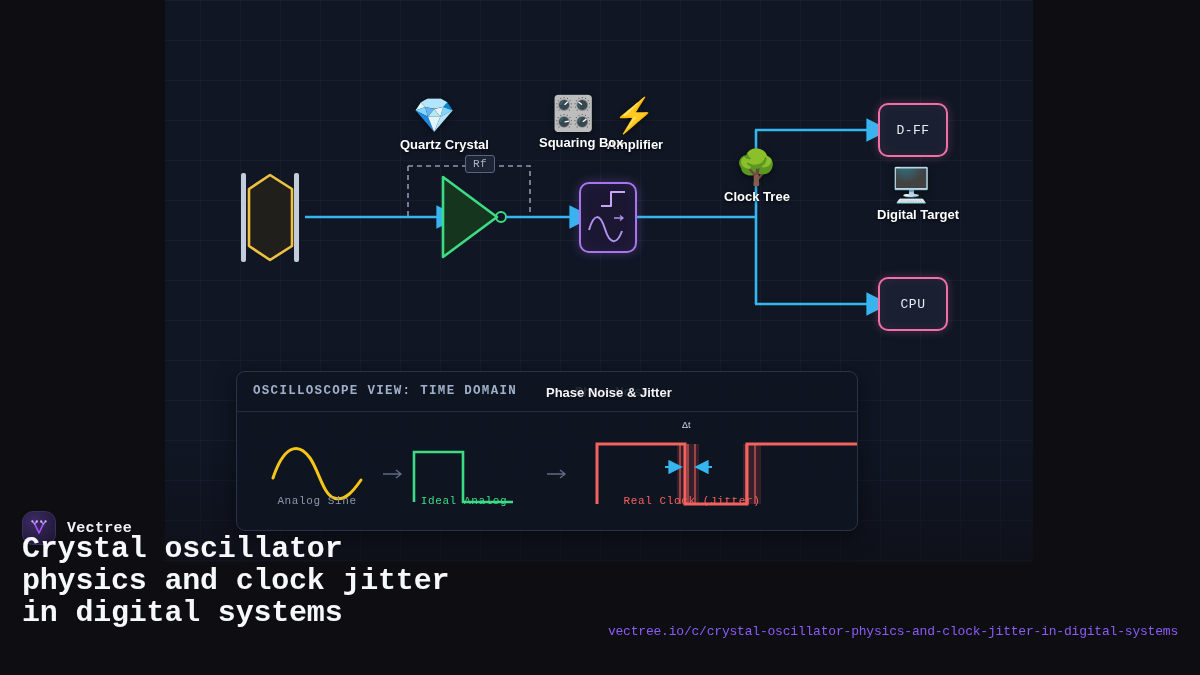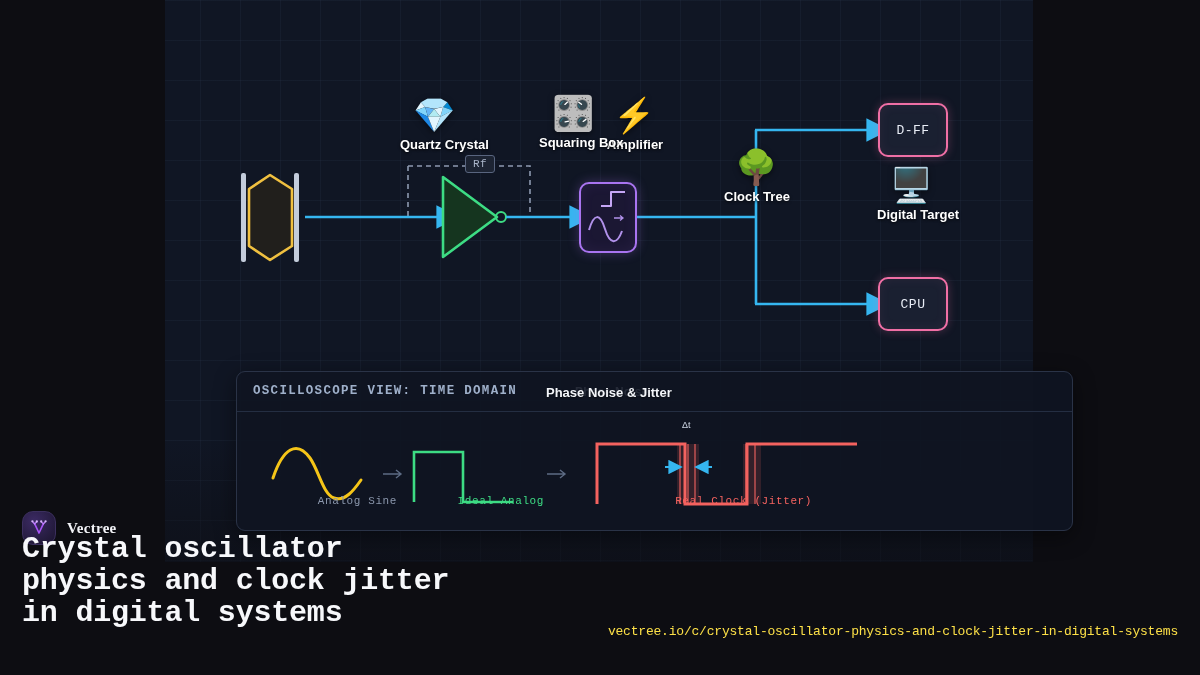"OSCILLOSCOPE VIEW: TIME DOMAIN" #scope { width: 837px -> 622px }
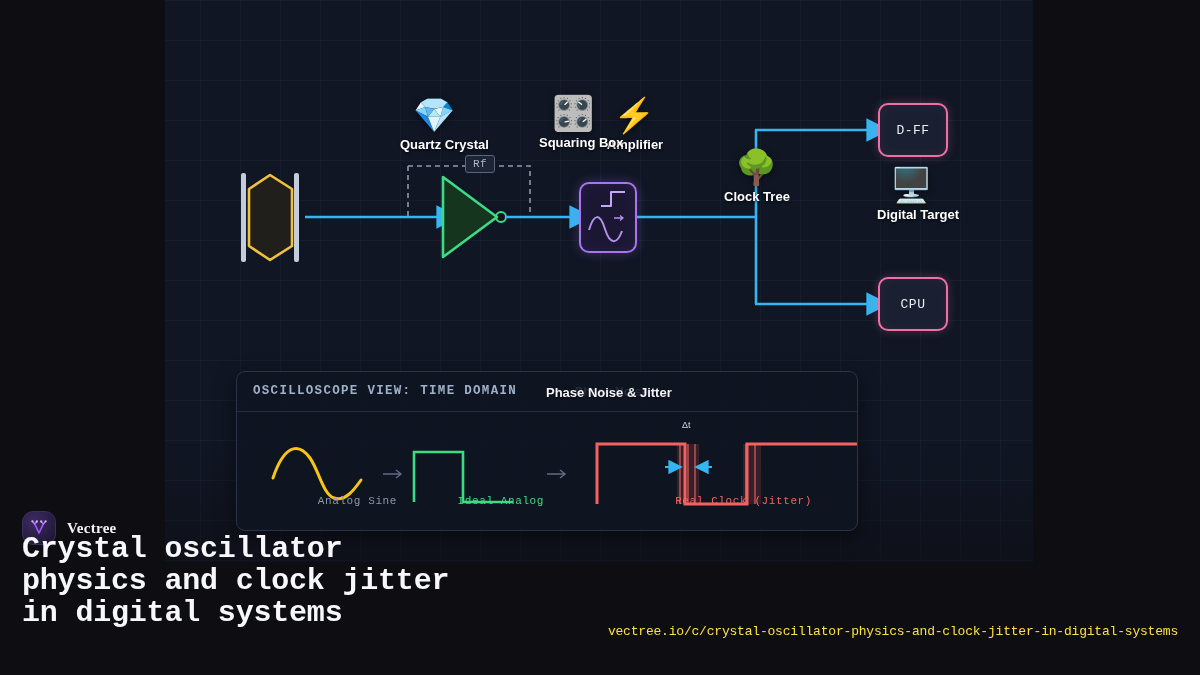"Analog Sine" .wave-cap { text-align: right -> center }
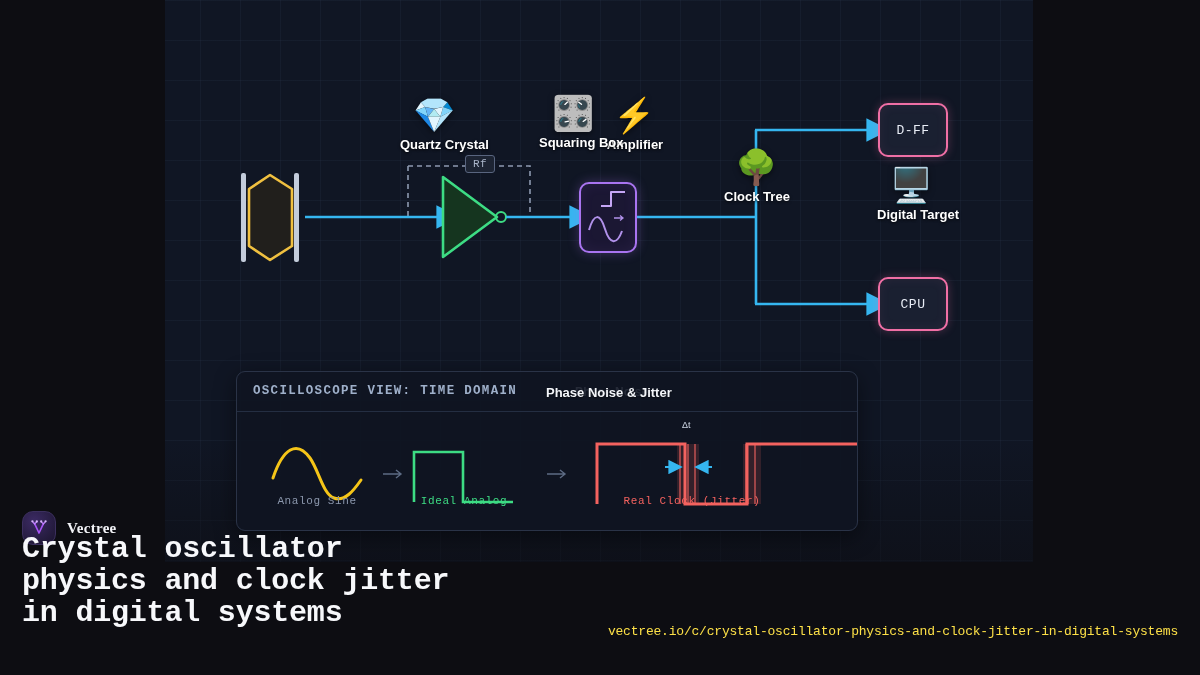"Vectree" #brand-name { font-family: Liberation Serif, serif -> Liberation Mono, monospace }
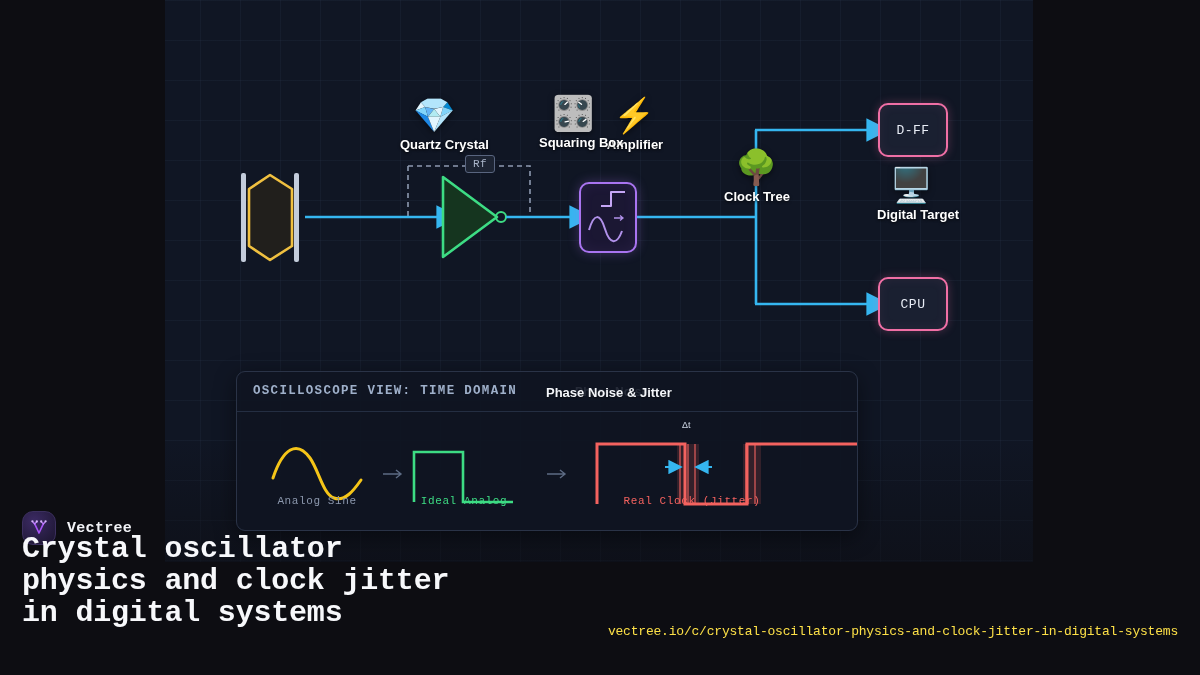"vectree.io/c/crystal-oscillator-physics-" #url { color: #fde047 -> #8b5cf6 }
